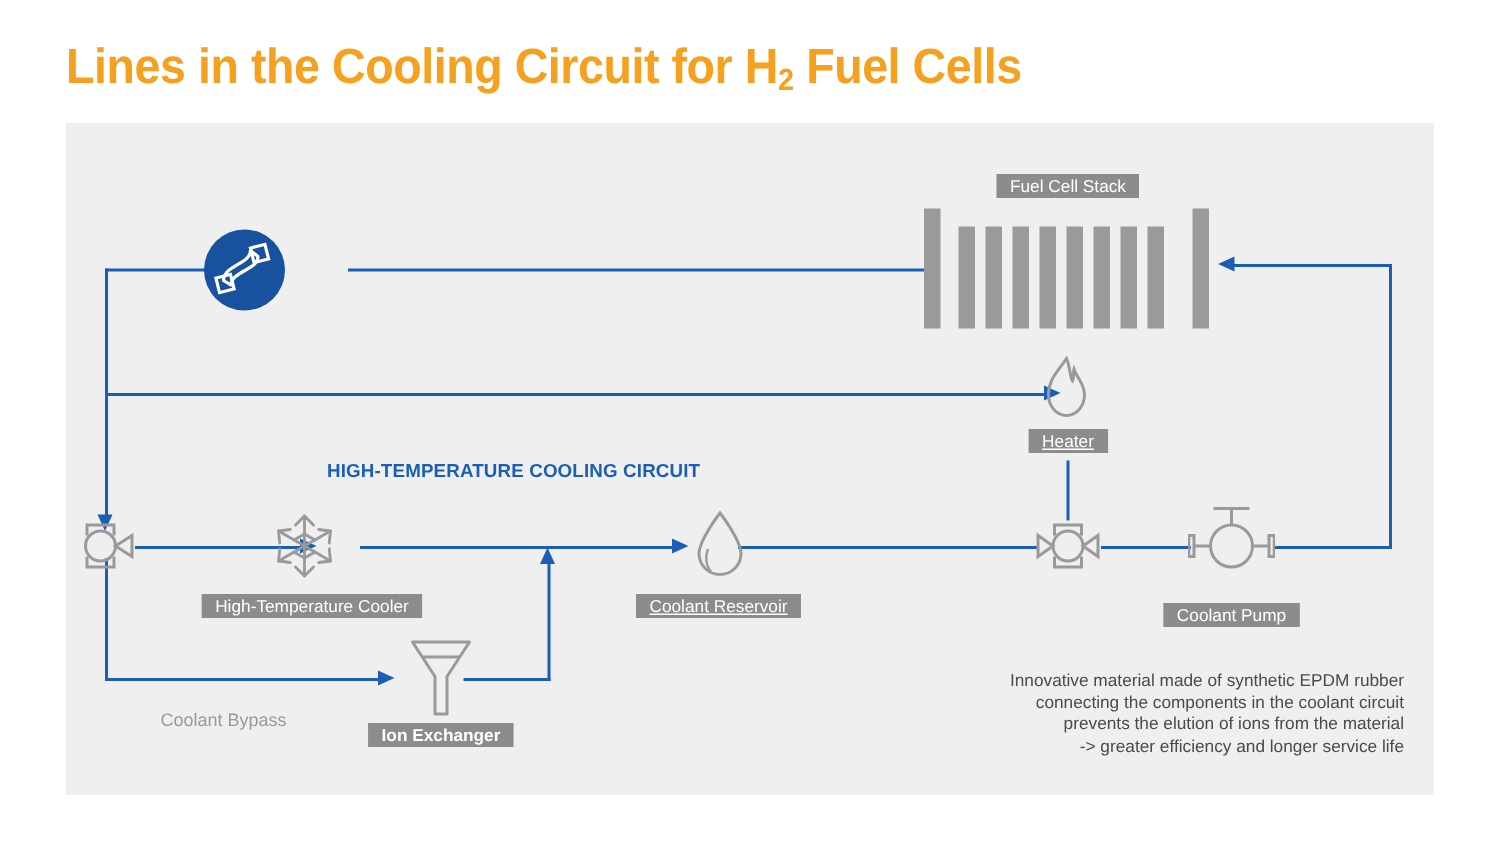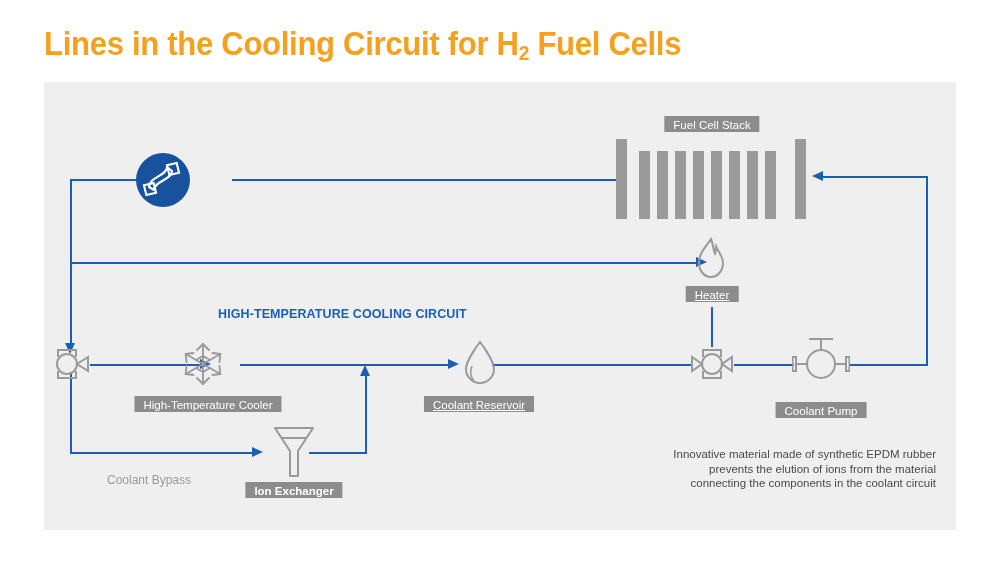"prevents the elution of ions" div { order: before "connecting the components in the" -> after "connecting the components in the" }
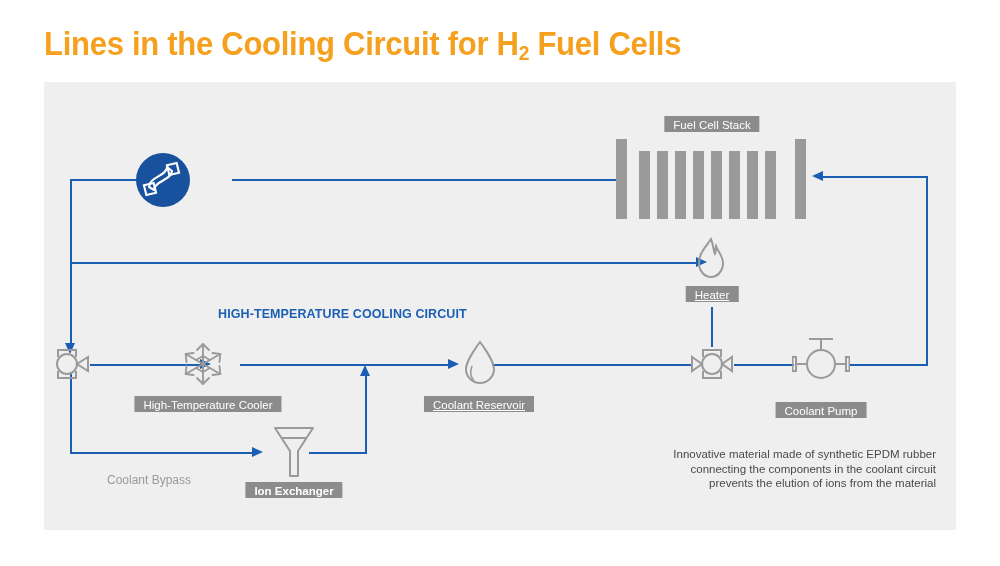"-> greater efficiency and longer" div { html: none -> <div>-&gt; greater efficiency and longer service life</div> }
